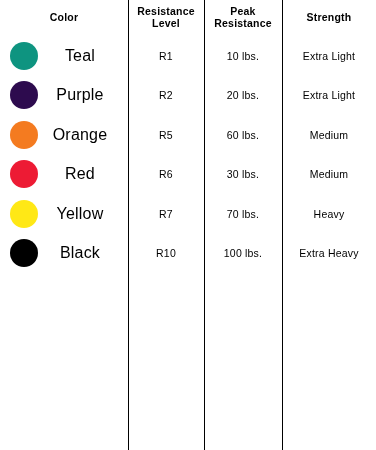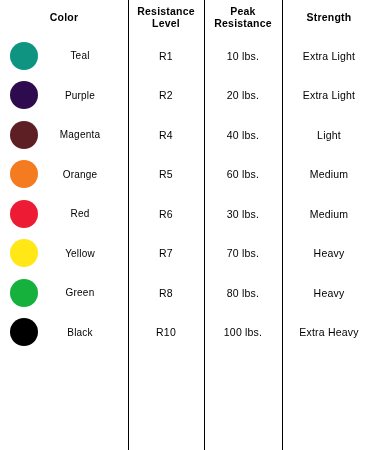"Teal" .color-name { font-size: 10px -> 16px }
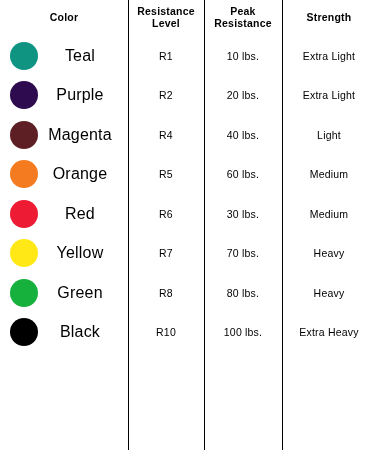"Magenta" tr { html: <tr> <td> <div> <span></span> <span>Magenta</span> </div> </td> <td>R4</td> <td>40 lbs.</td> <td>Light</td> </tr> -> none }
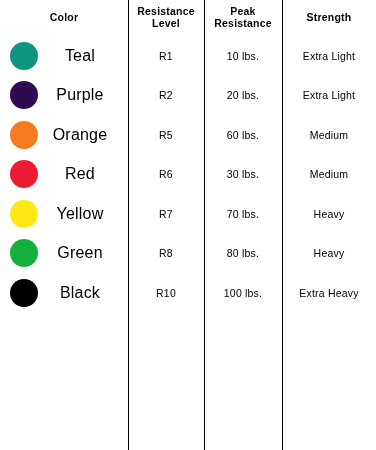"Green" tr { html: <tr> <td> <div> <span></span> <span>Green</span> </div> </td> <td>R8</td> <td>80 lbs.</td> <td>Heavy</td> </tr> -> none }
